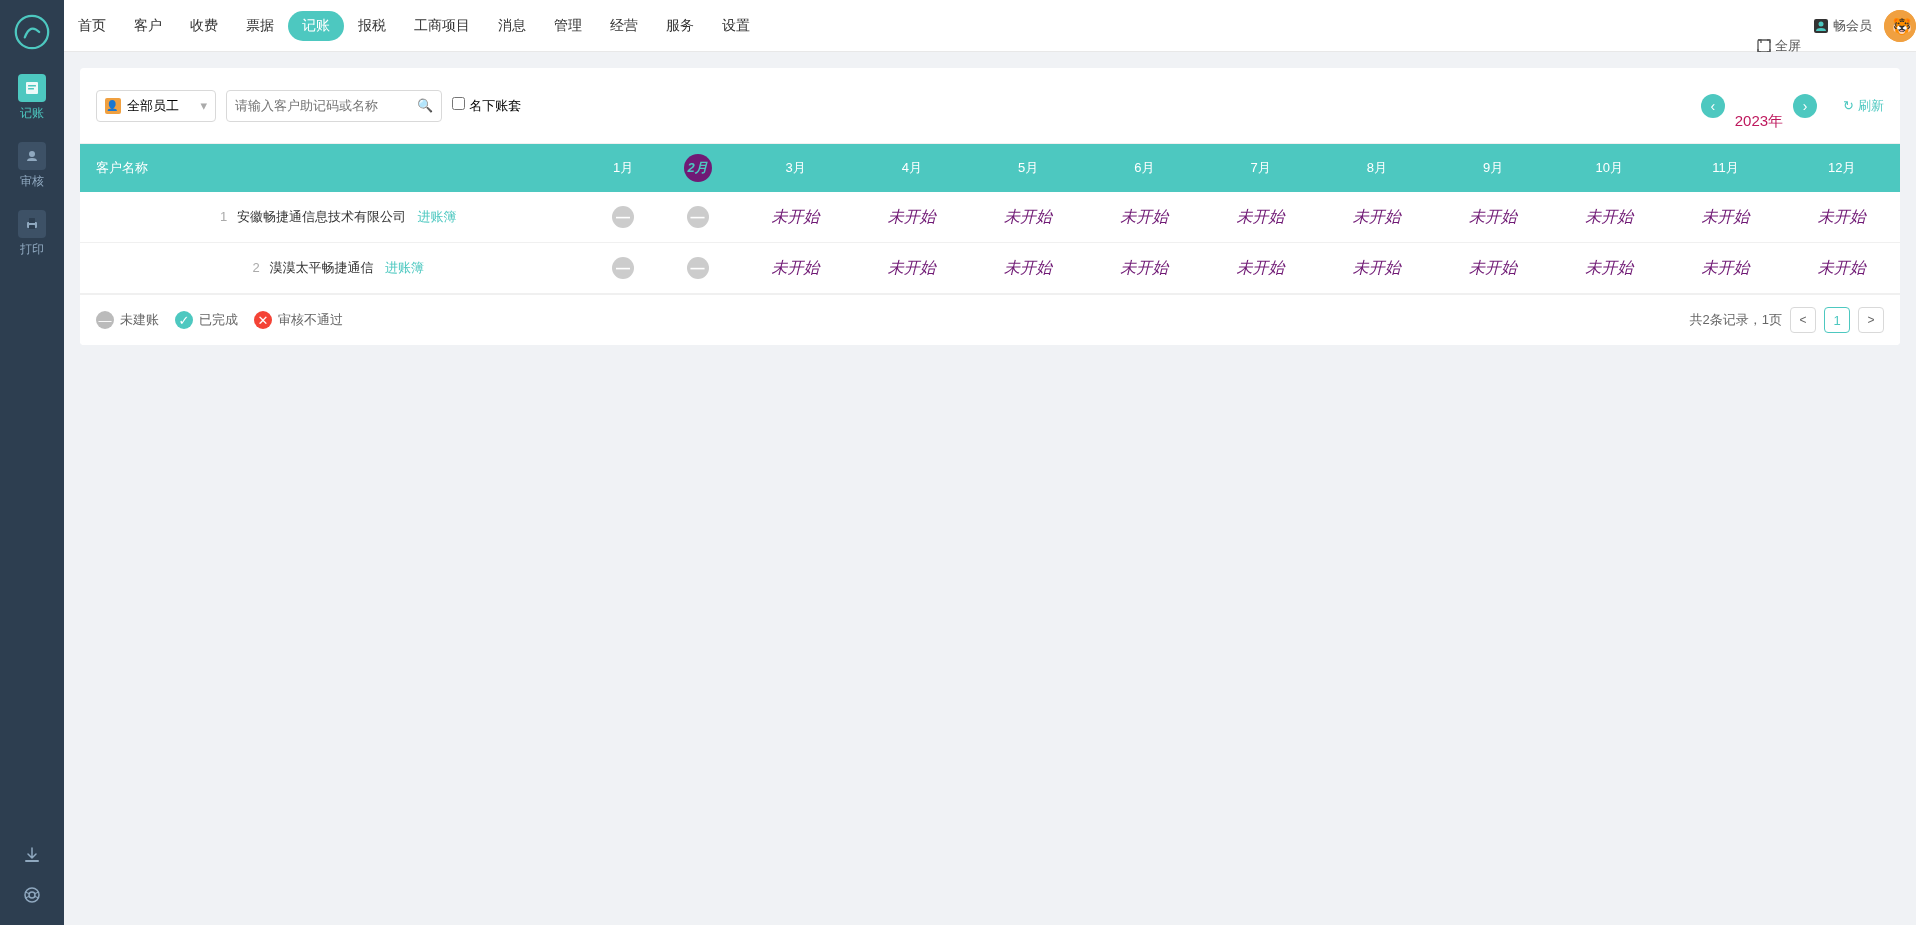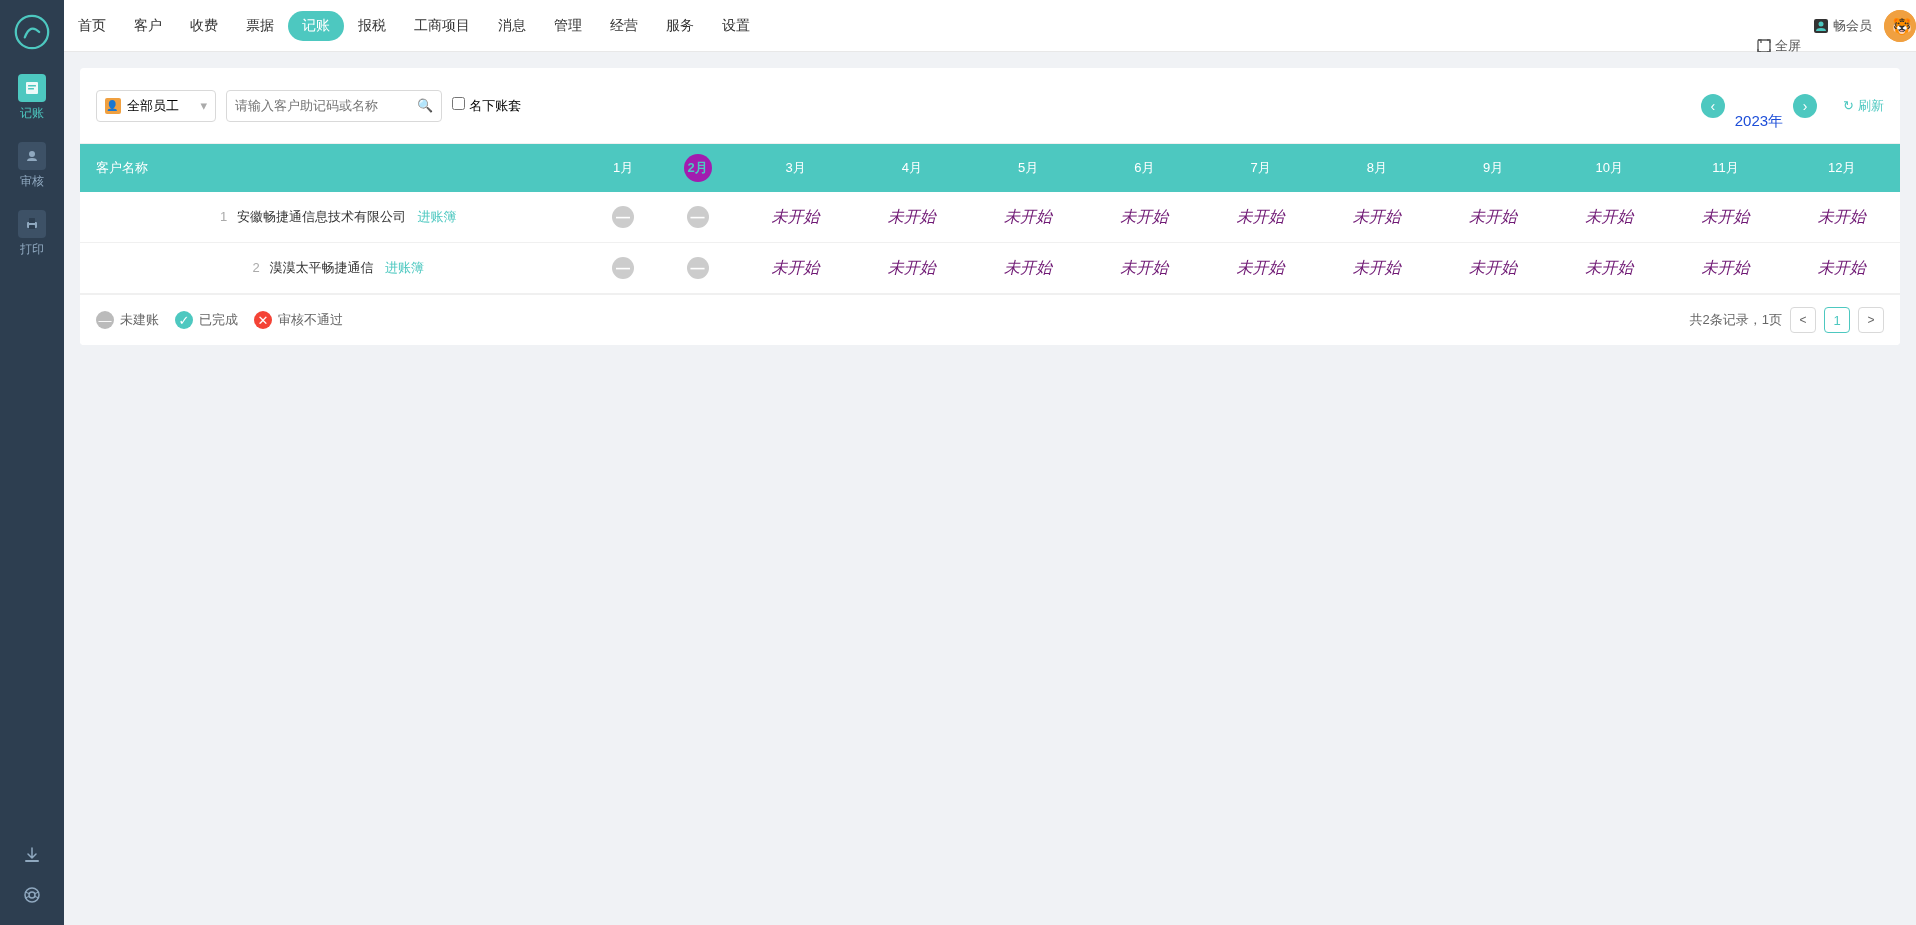"2023年" .year-text { color: #1d4ed8 -> #be185d }
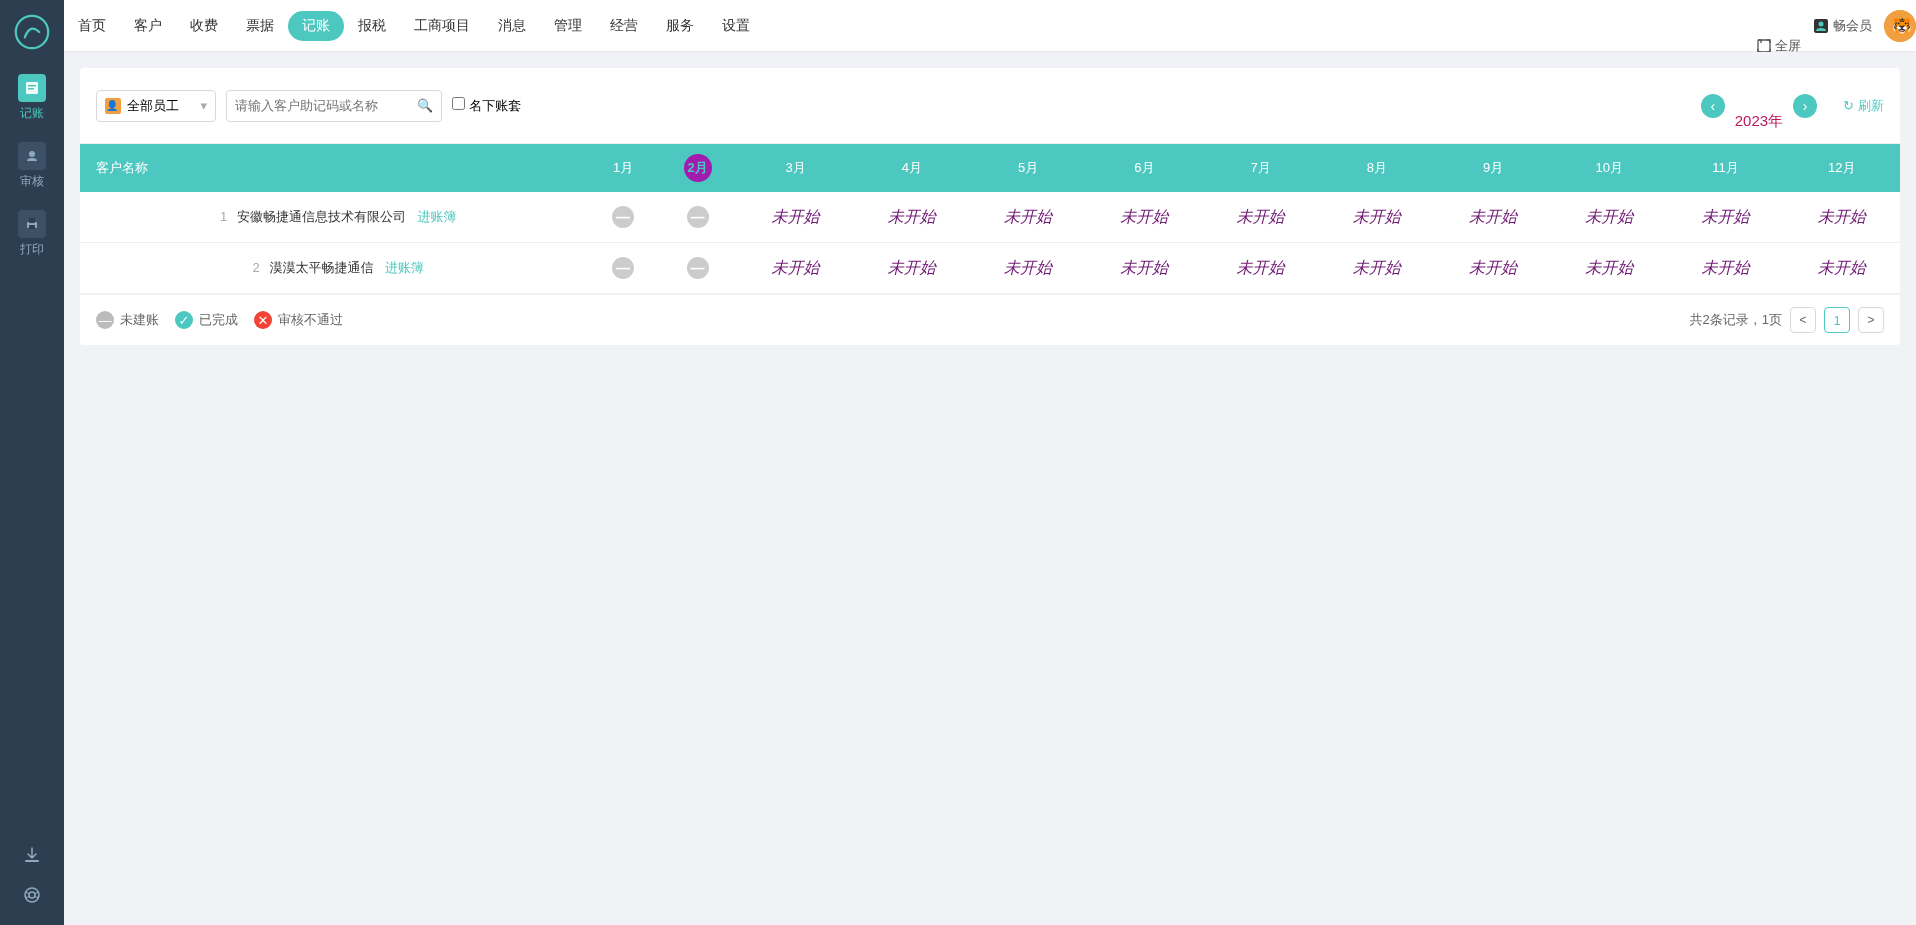"2月" .month-header.active-month { background: #a21caf -> #701a75; font-style: none -> italic }
